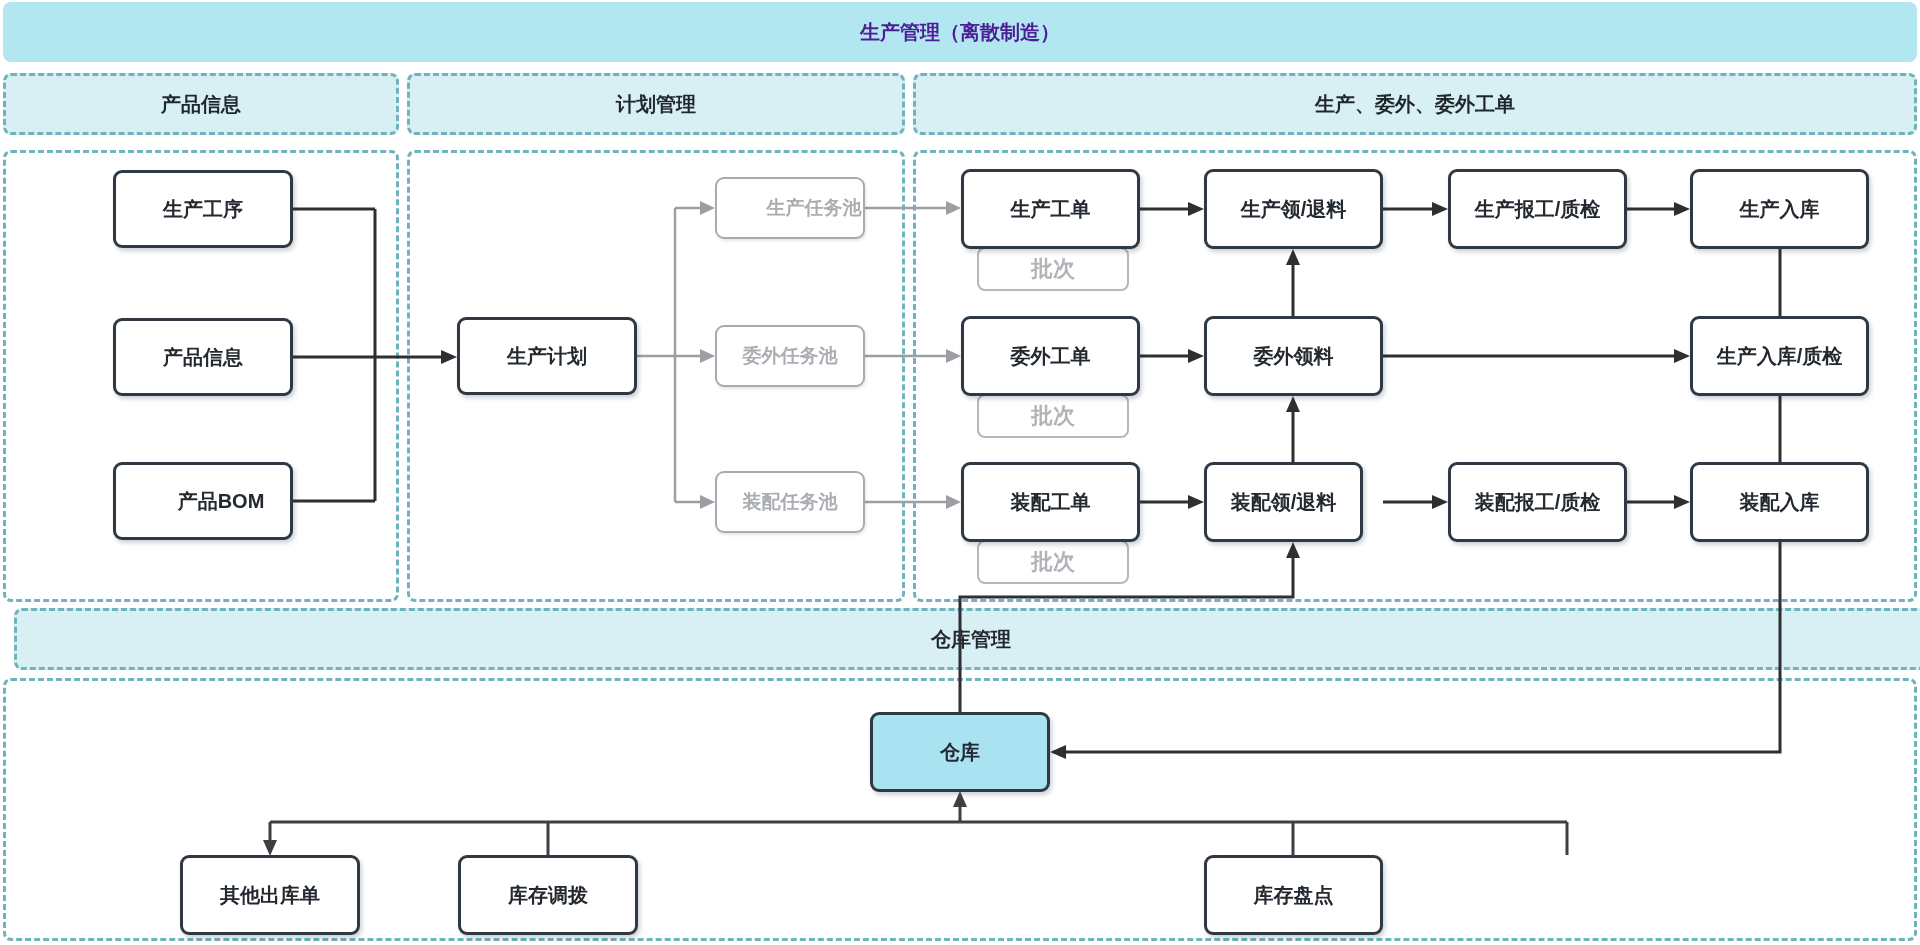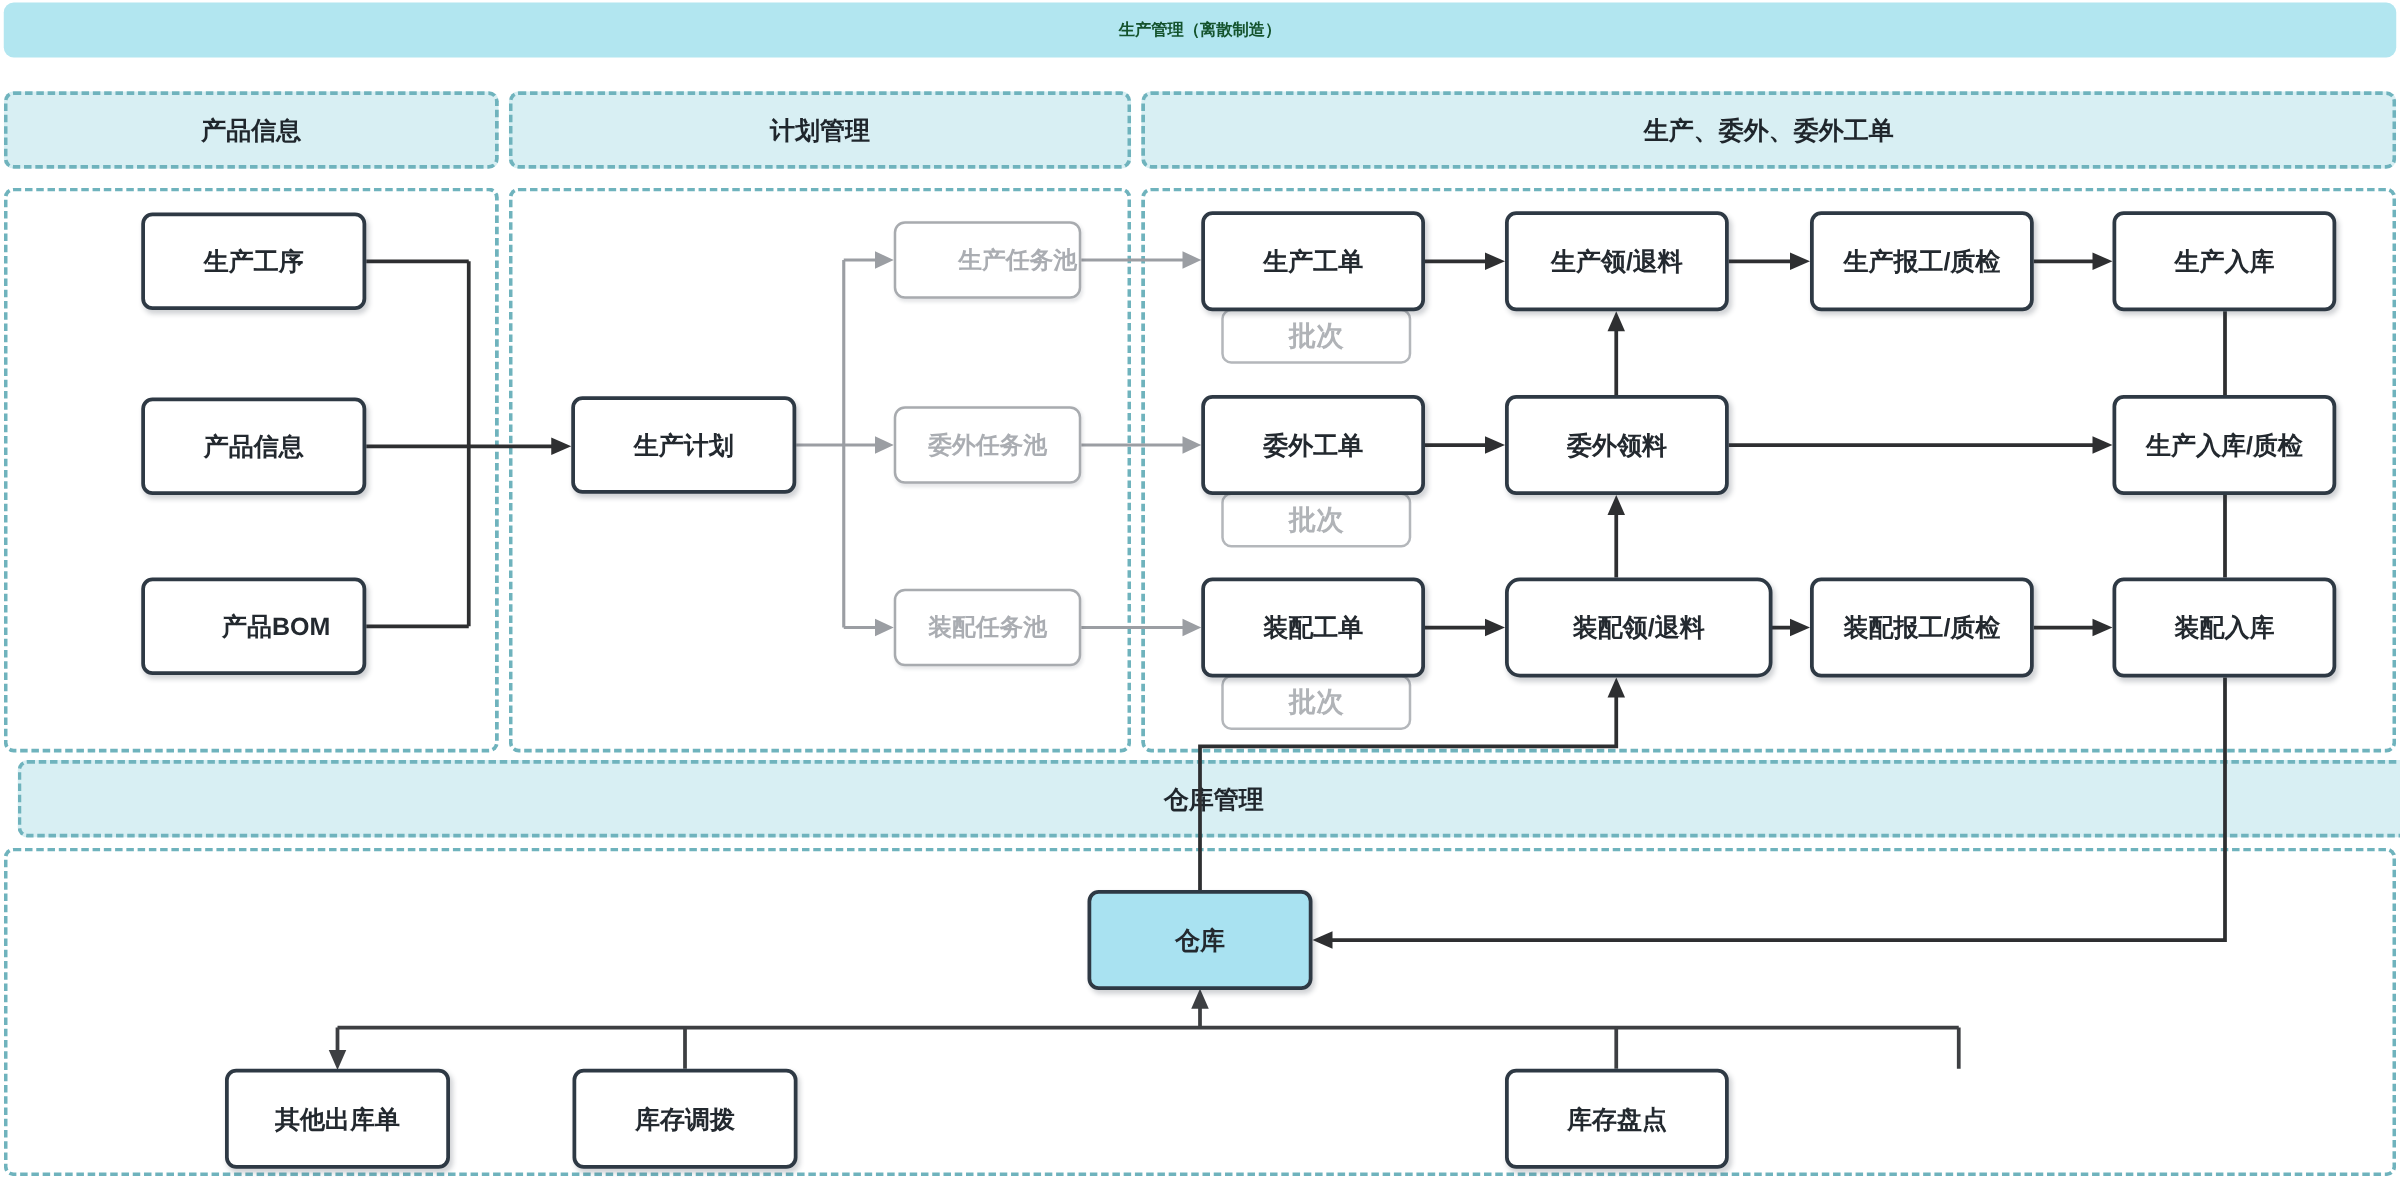"生产管理（离散制造）" .banner { color: #14532d -> #4c1d95; font-size: 13px -> 20px; height: 44px -> 60px }
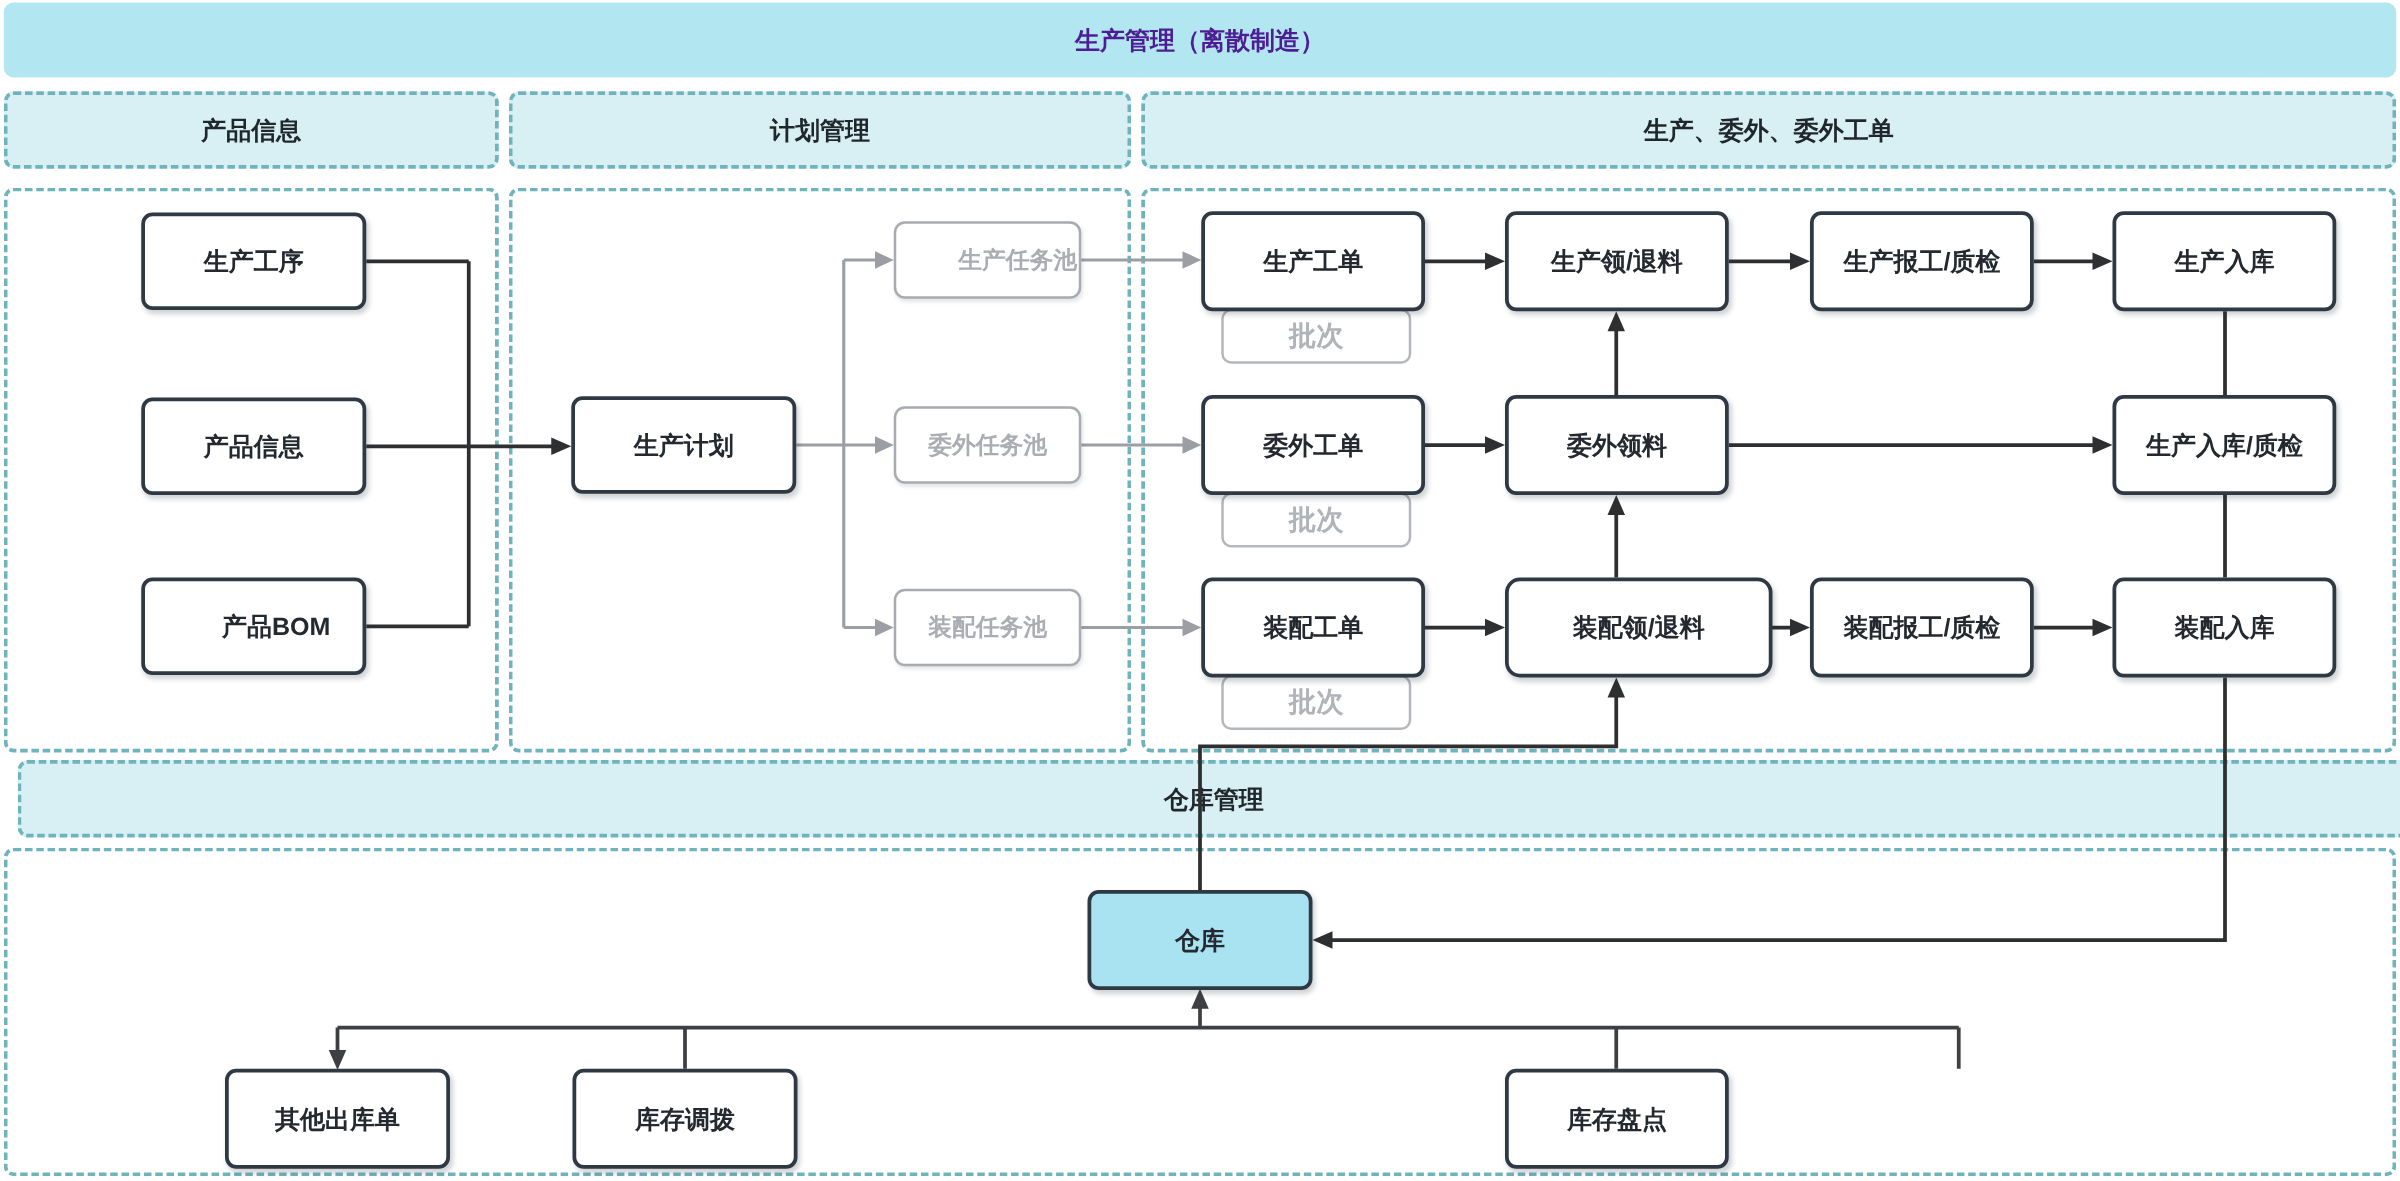"装配领/退料" div.node { border-radius: 12px -> none; width: 214px -> 159px }
